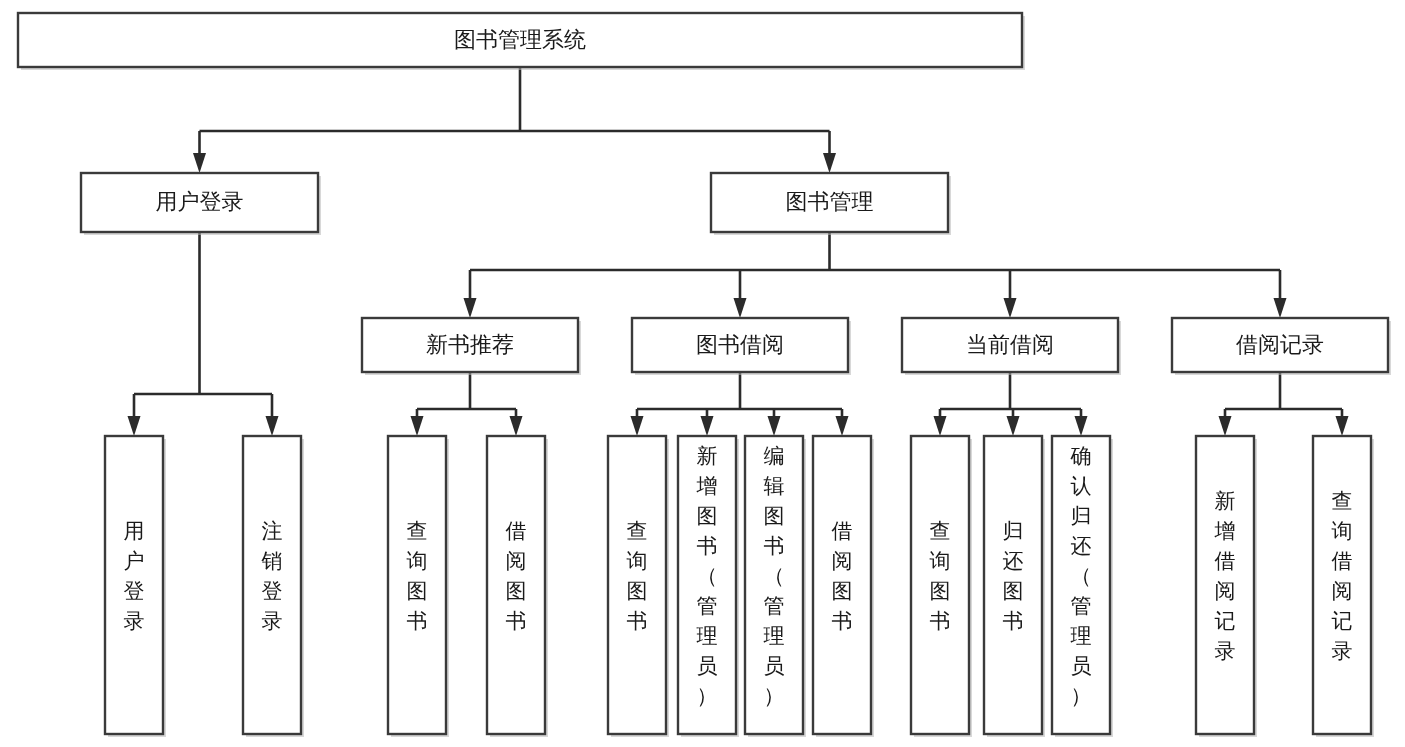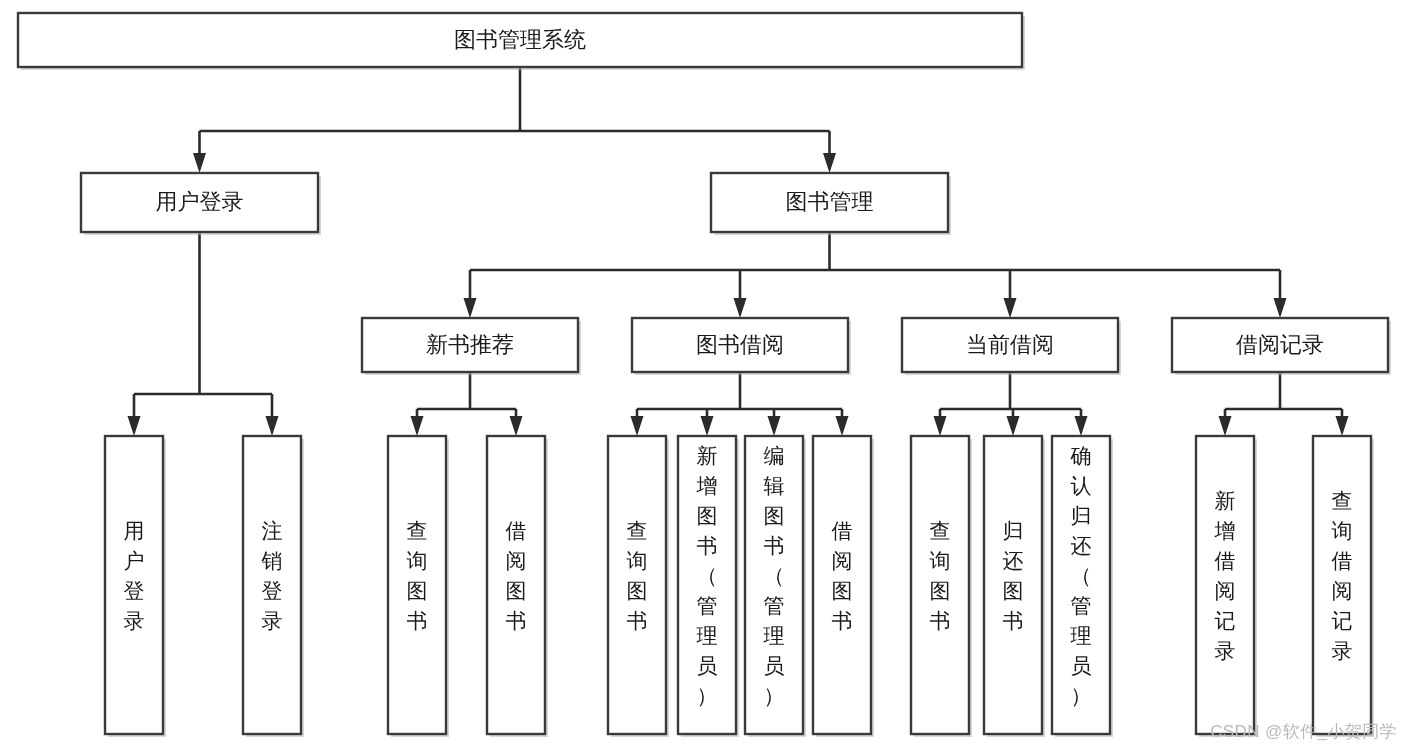"CSDN @软件_小贺同学" div.watermark-text { html: <div>CSDN @软件_小贺同学</div> -> none }
